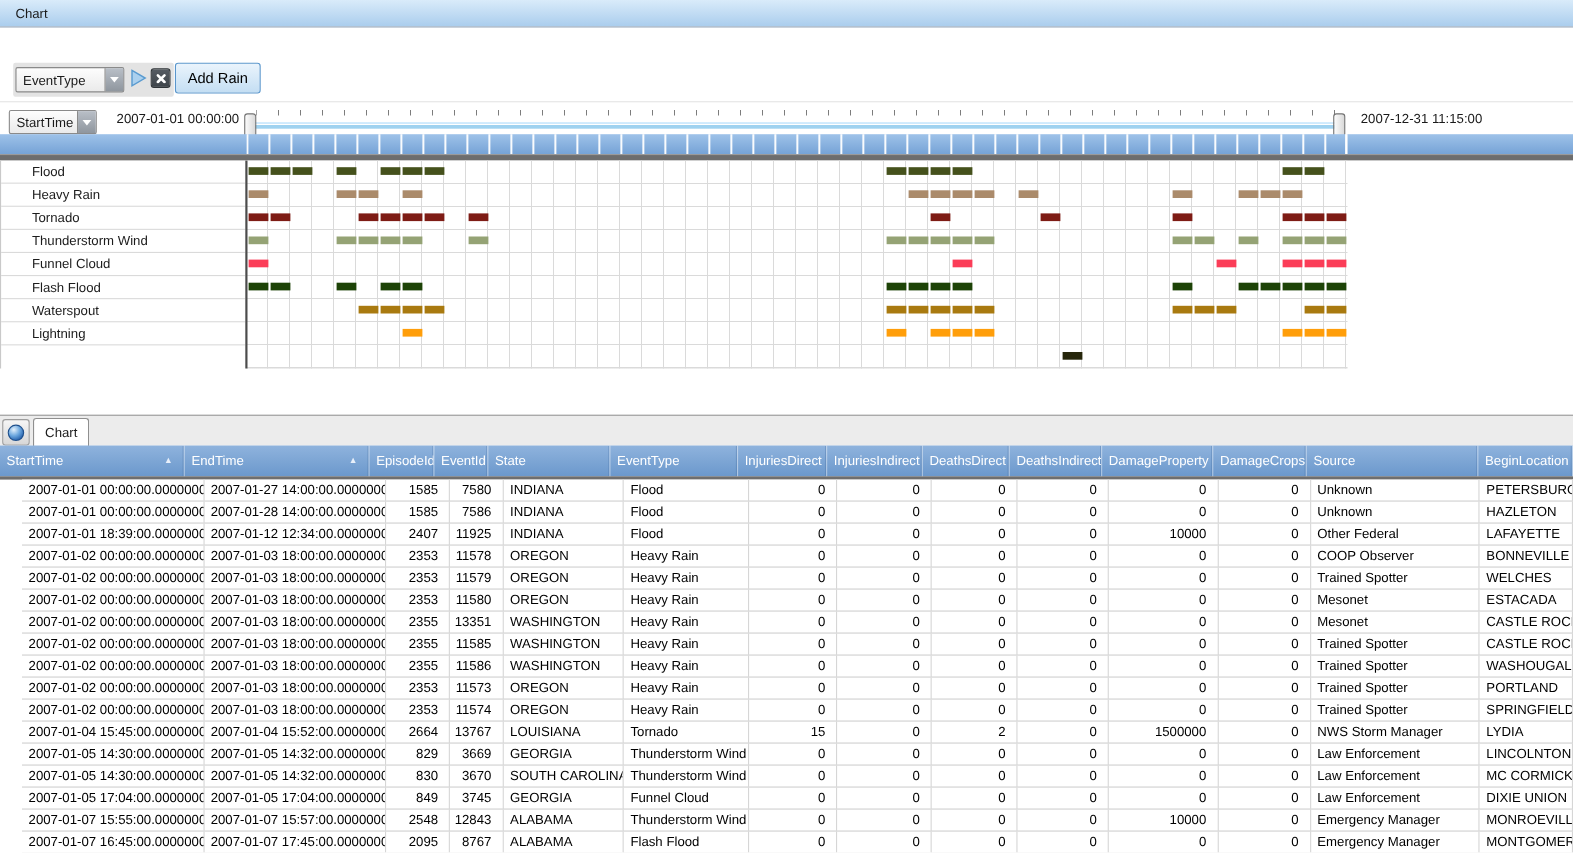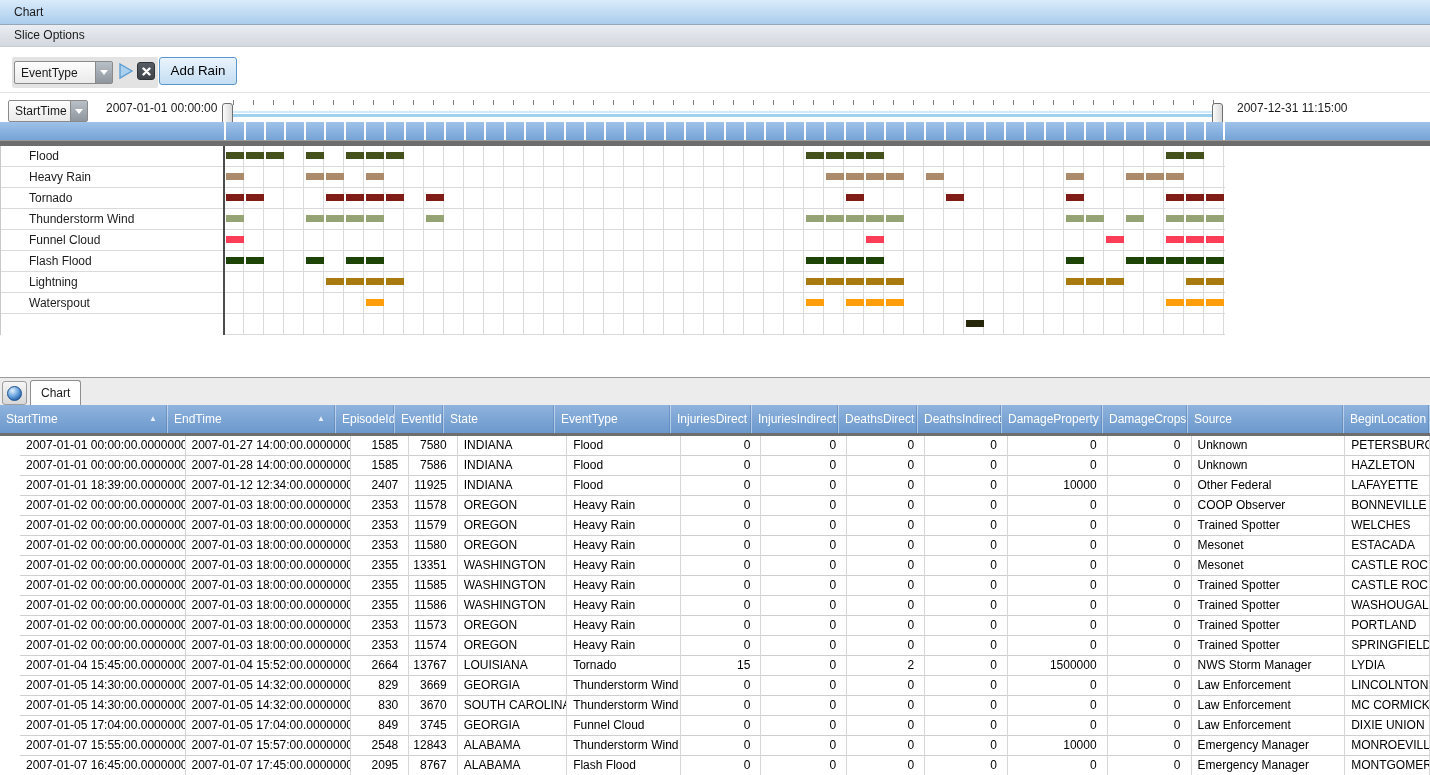"Slice Options" div { html: <div>Slice Options</div> -> none }
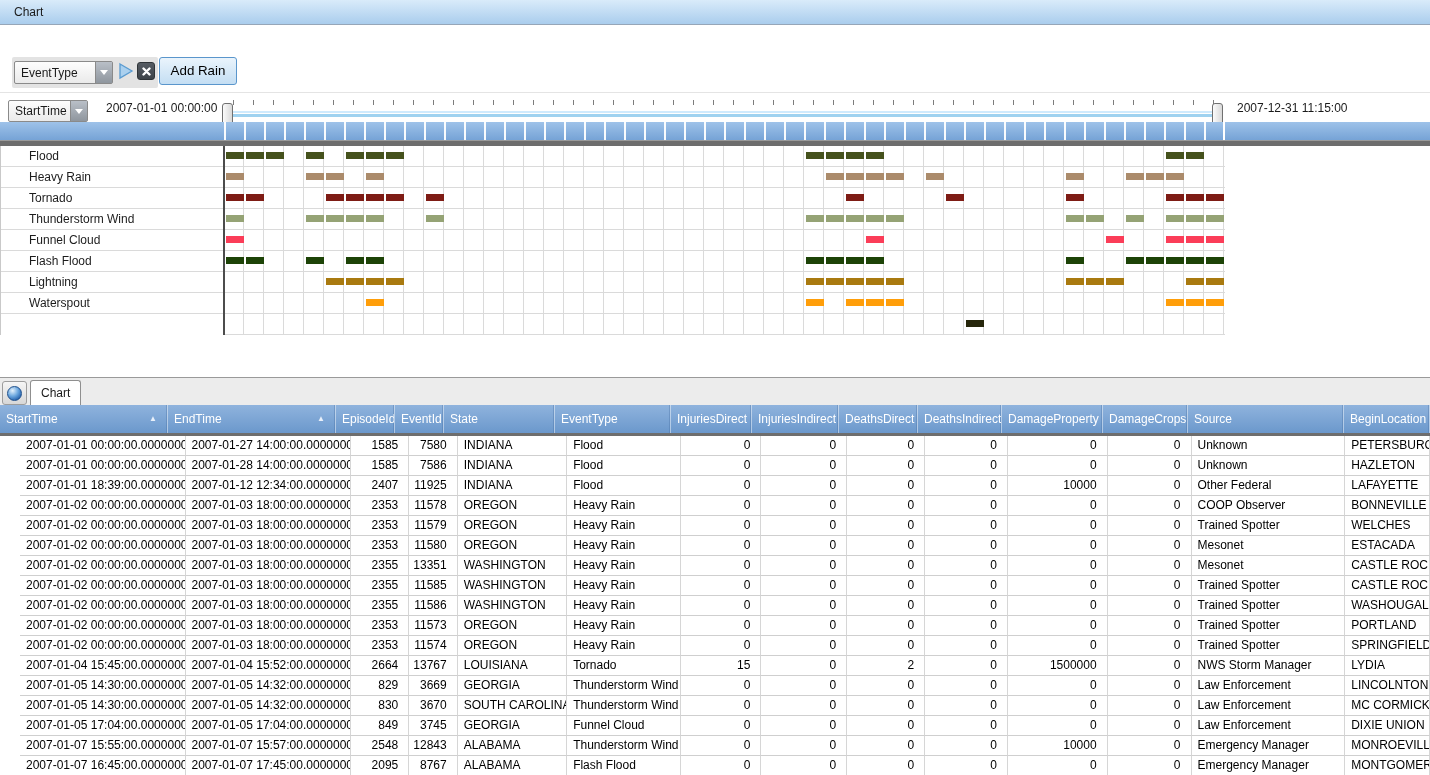"Lightning" div.grow { order: before "Waterspout" -> after "Waterspout" }
